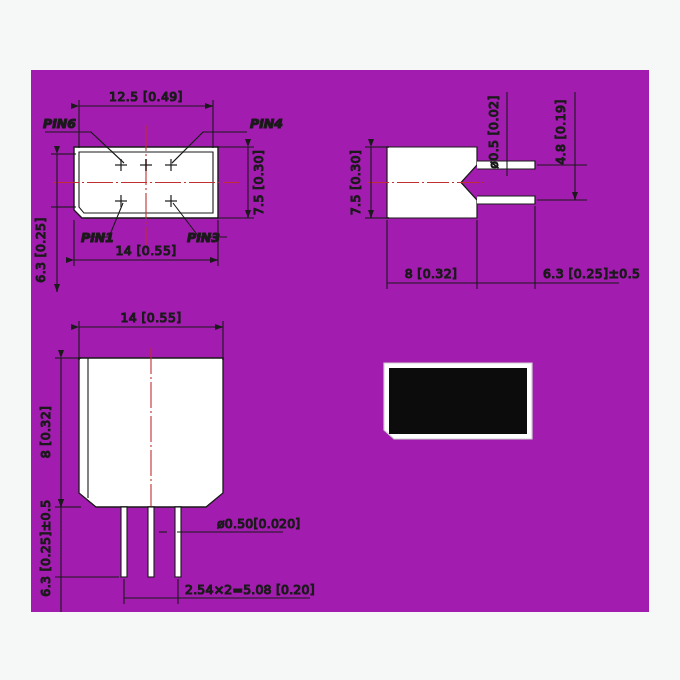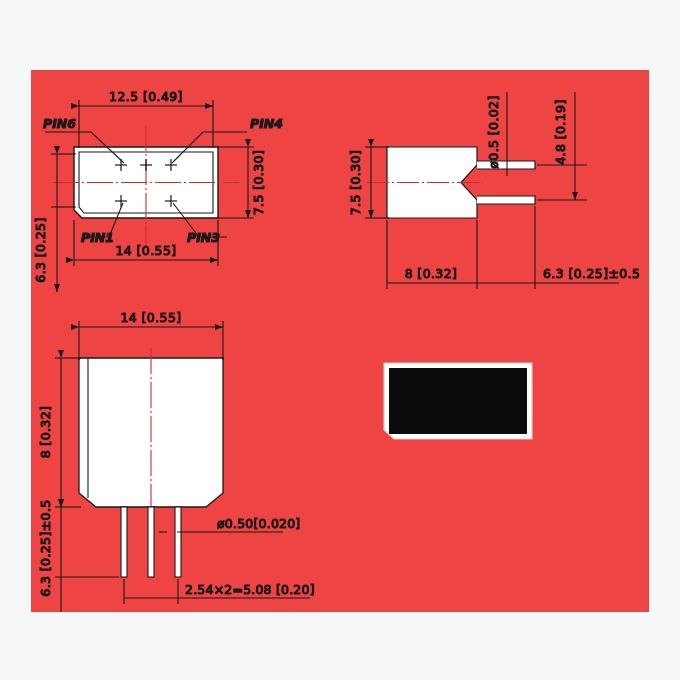"12.5 [0.49]" #sheet { background: #ef4444 -> #a21caf }
